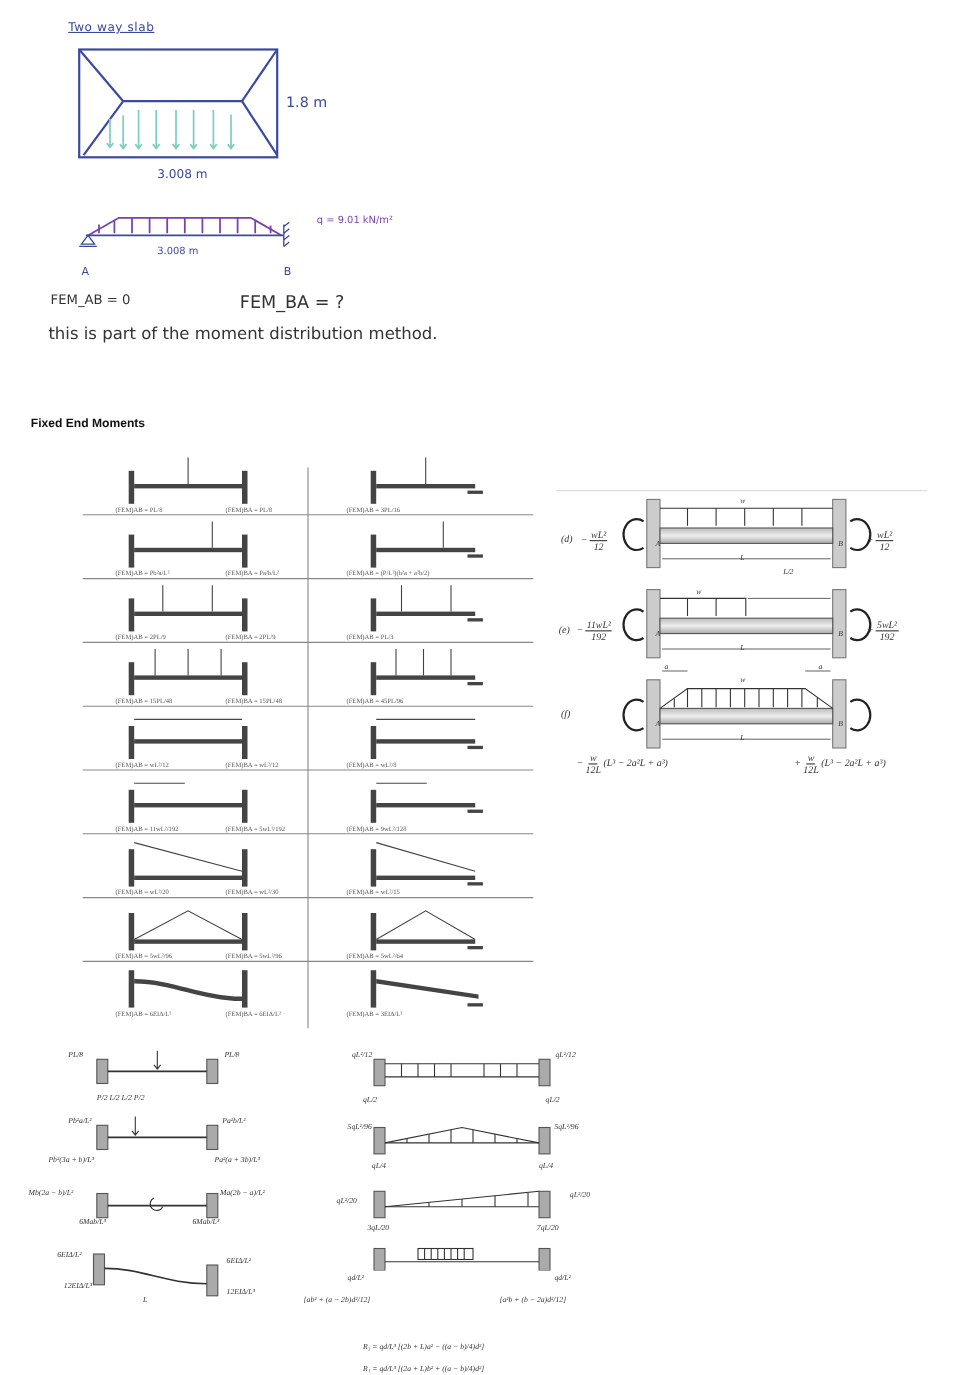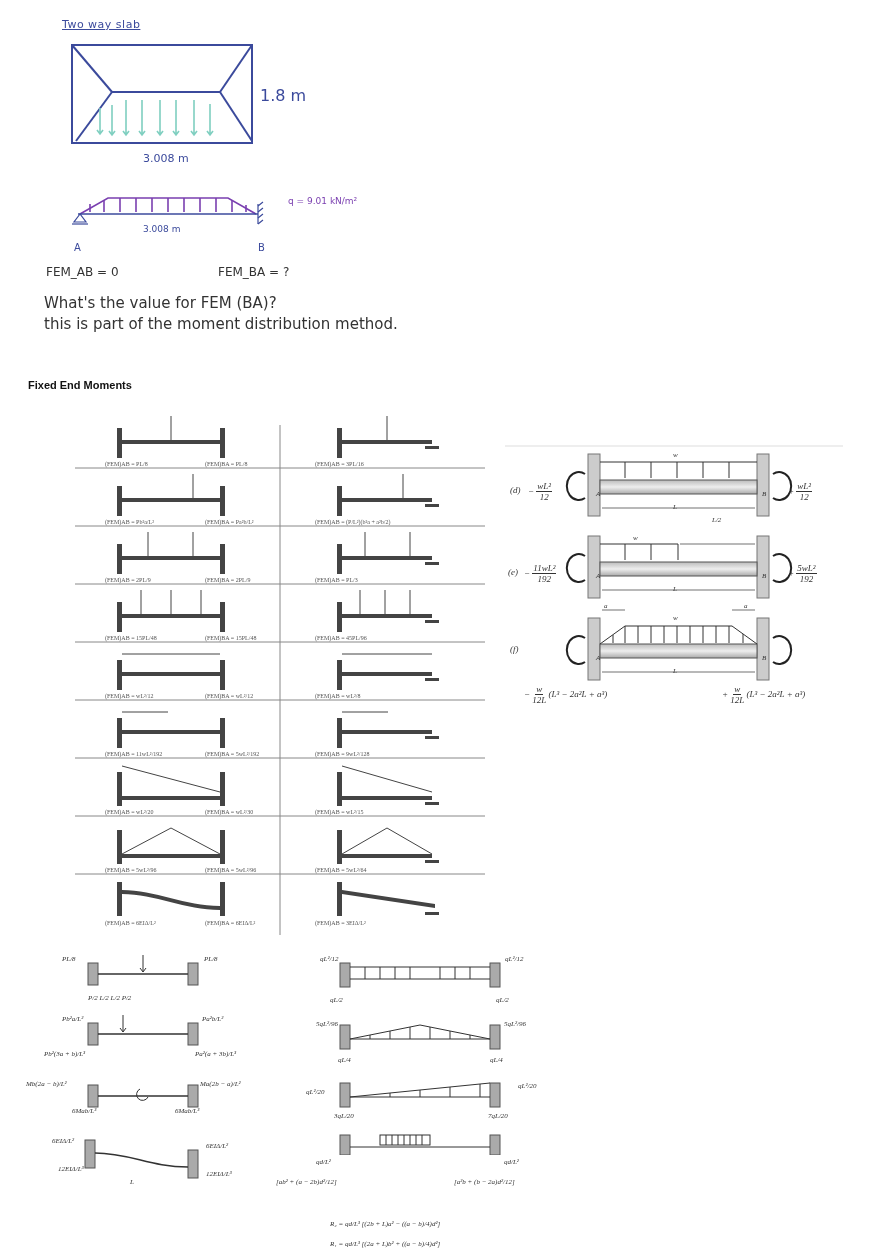"1.8 m" div.abs { font-size: 16px -> 13px }
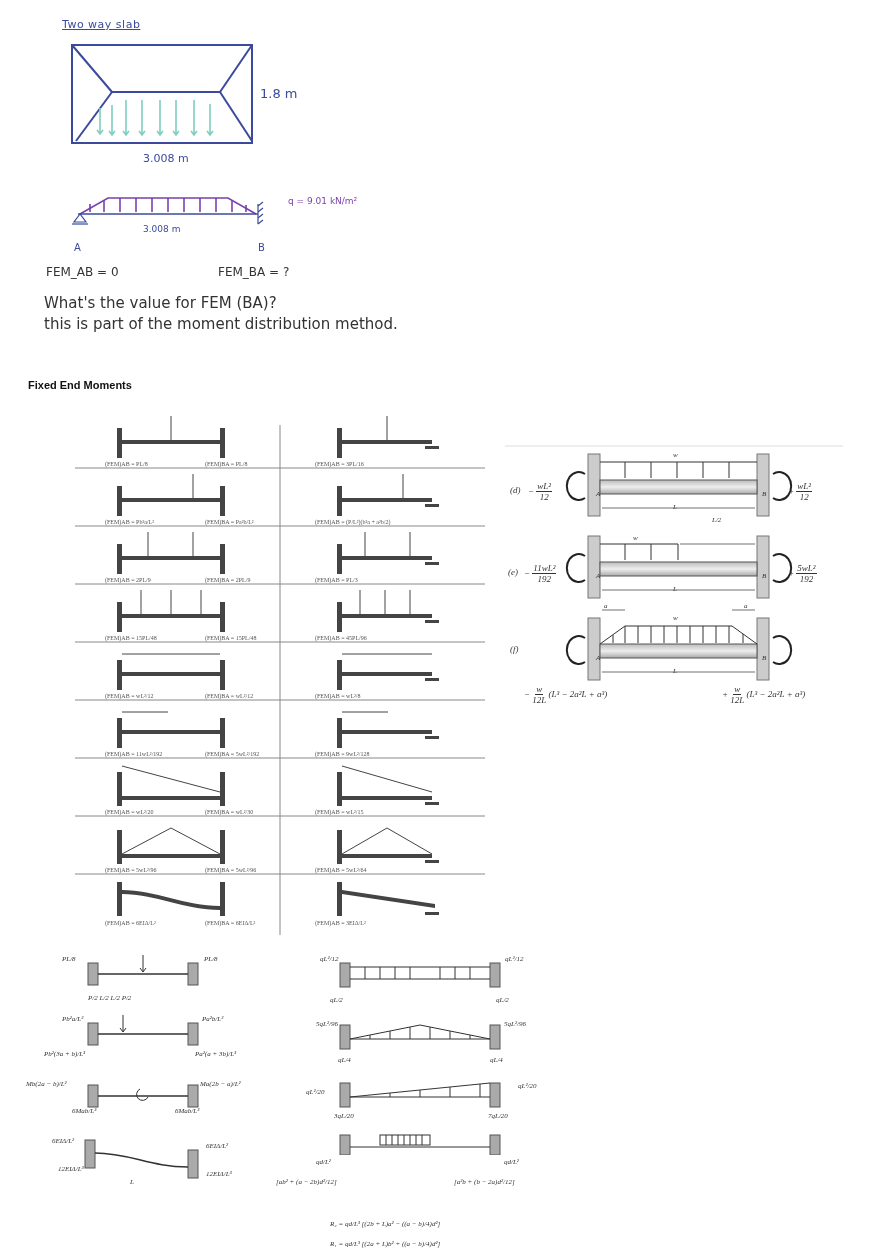"FEM_BA = ?" div.abs { font-size: 12px -> 16px }
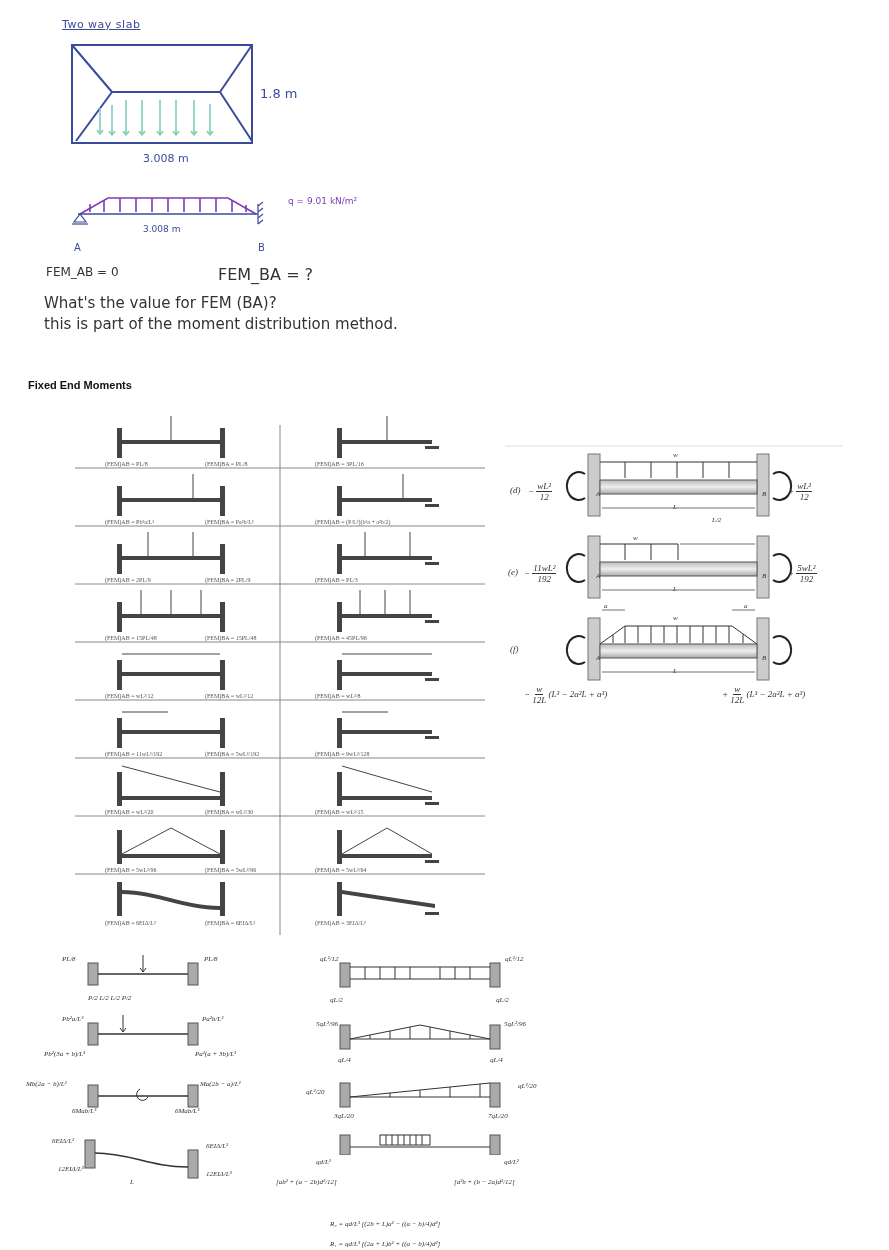"What's the value for FEM" div { html: <div>What's the value for FEM (BA)?</div> -> none }
